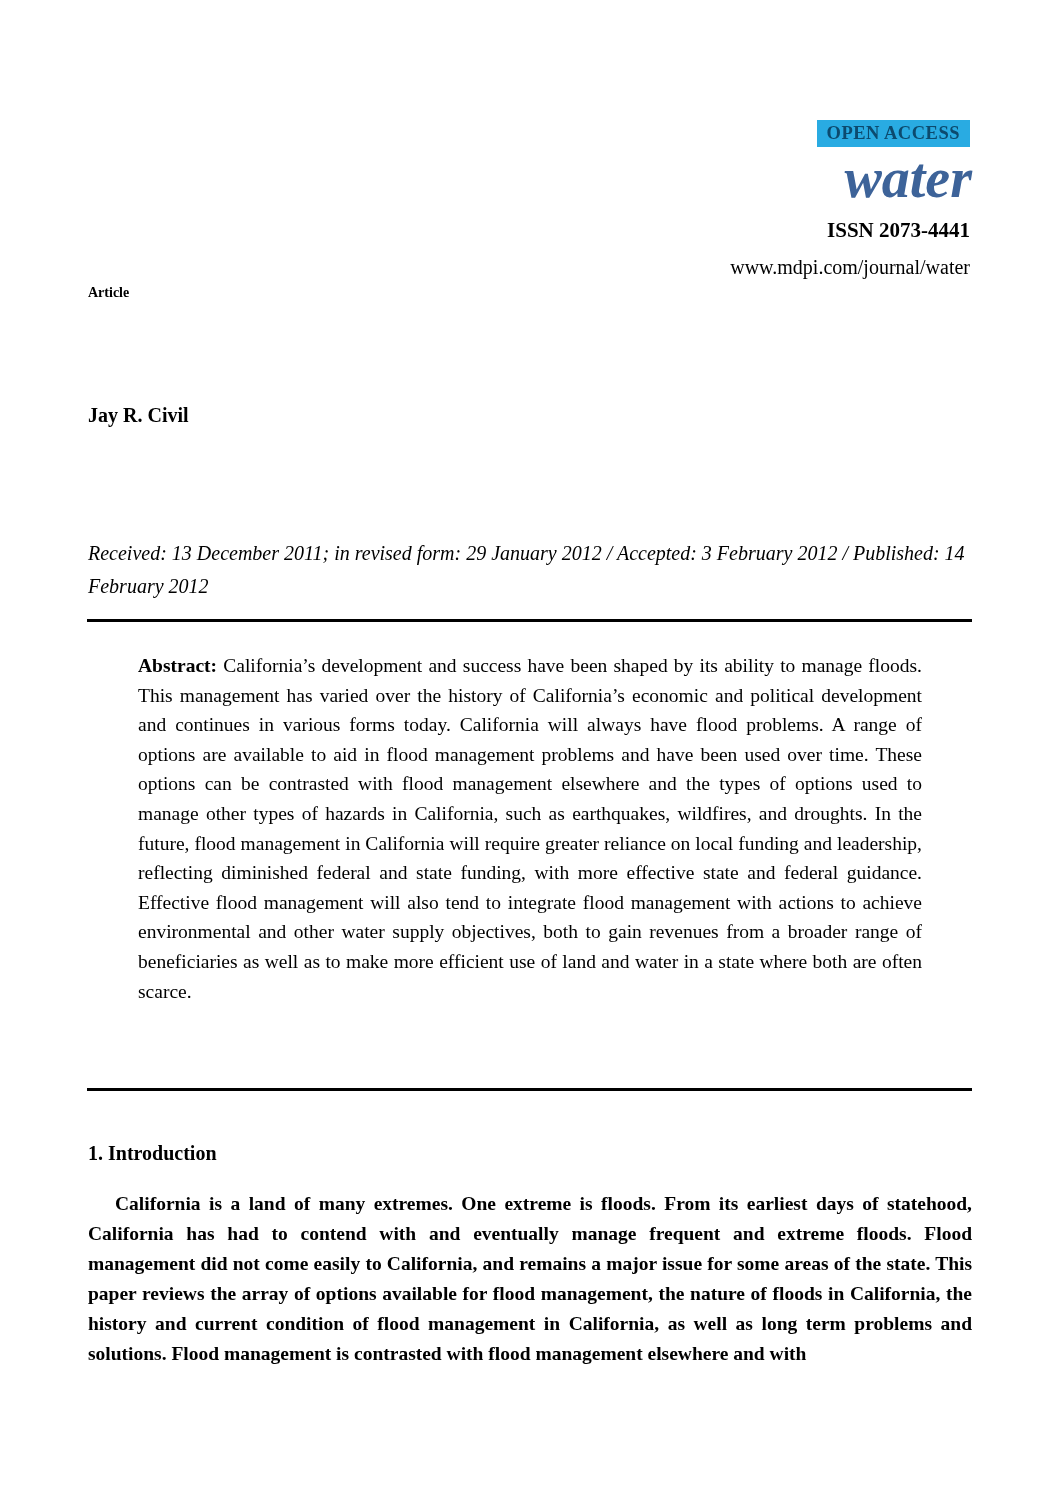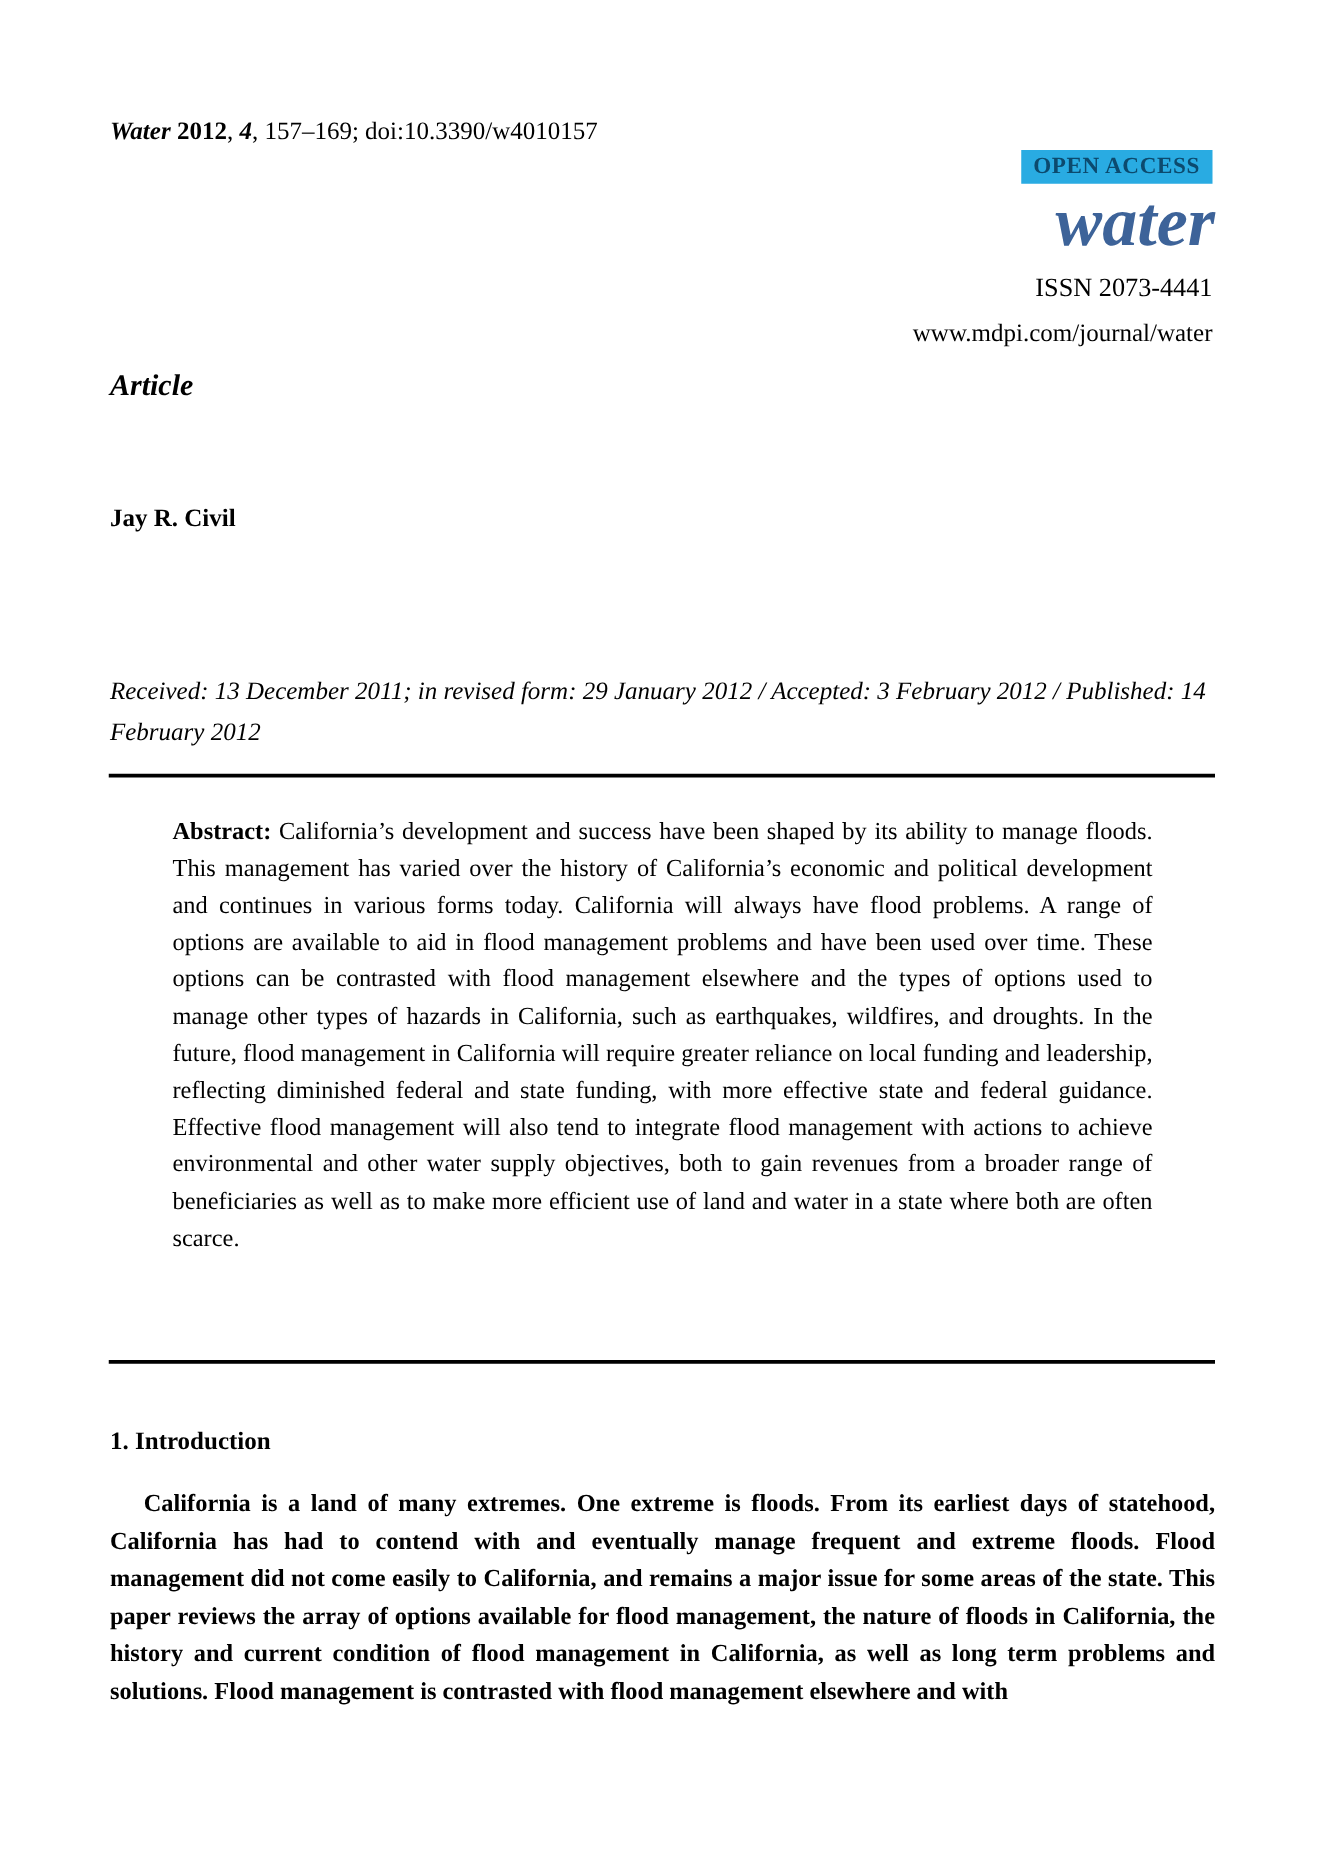"Water 2012, 4, 157–169;" div.abs { html: <div> <span>Water</span><span> 2012</span><span>, </span><span>4</span><span>, 157–169; doi:10.3390/w4010157</span> </div> -> none }
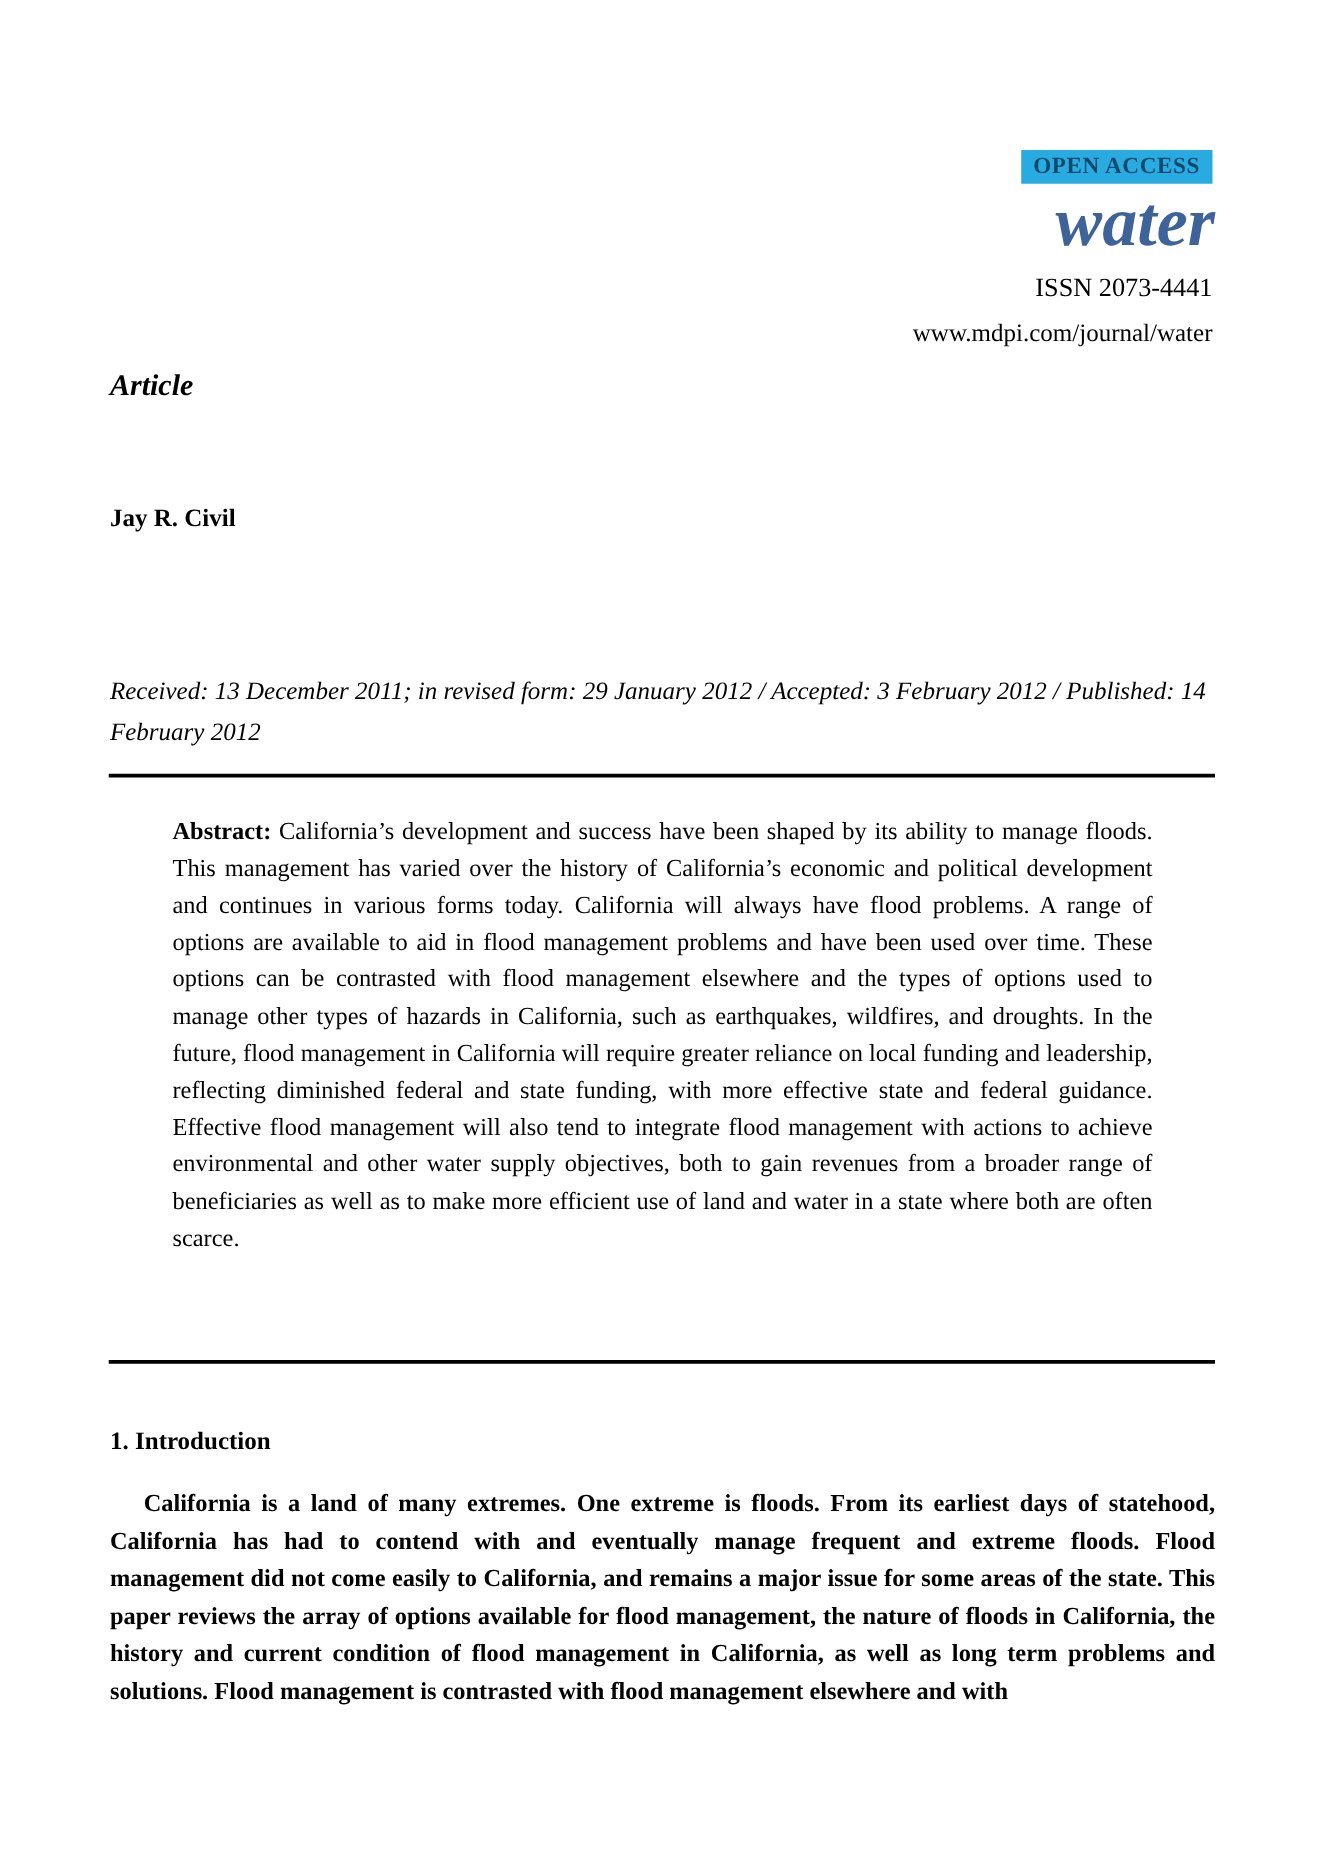"ISSN 2073-4441" .issn { font-weight: normal -> bold }
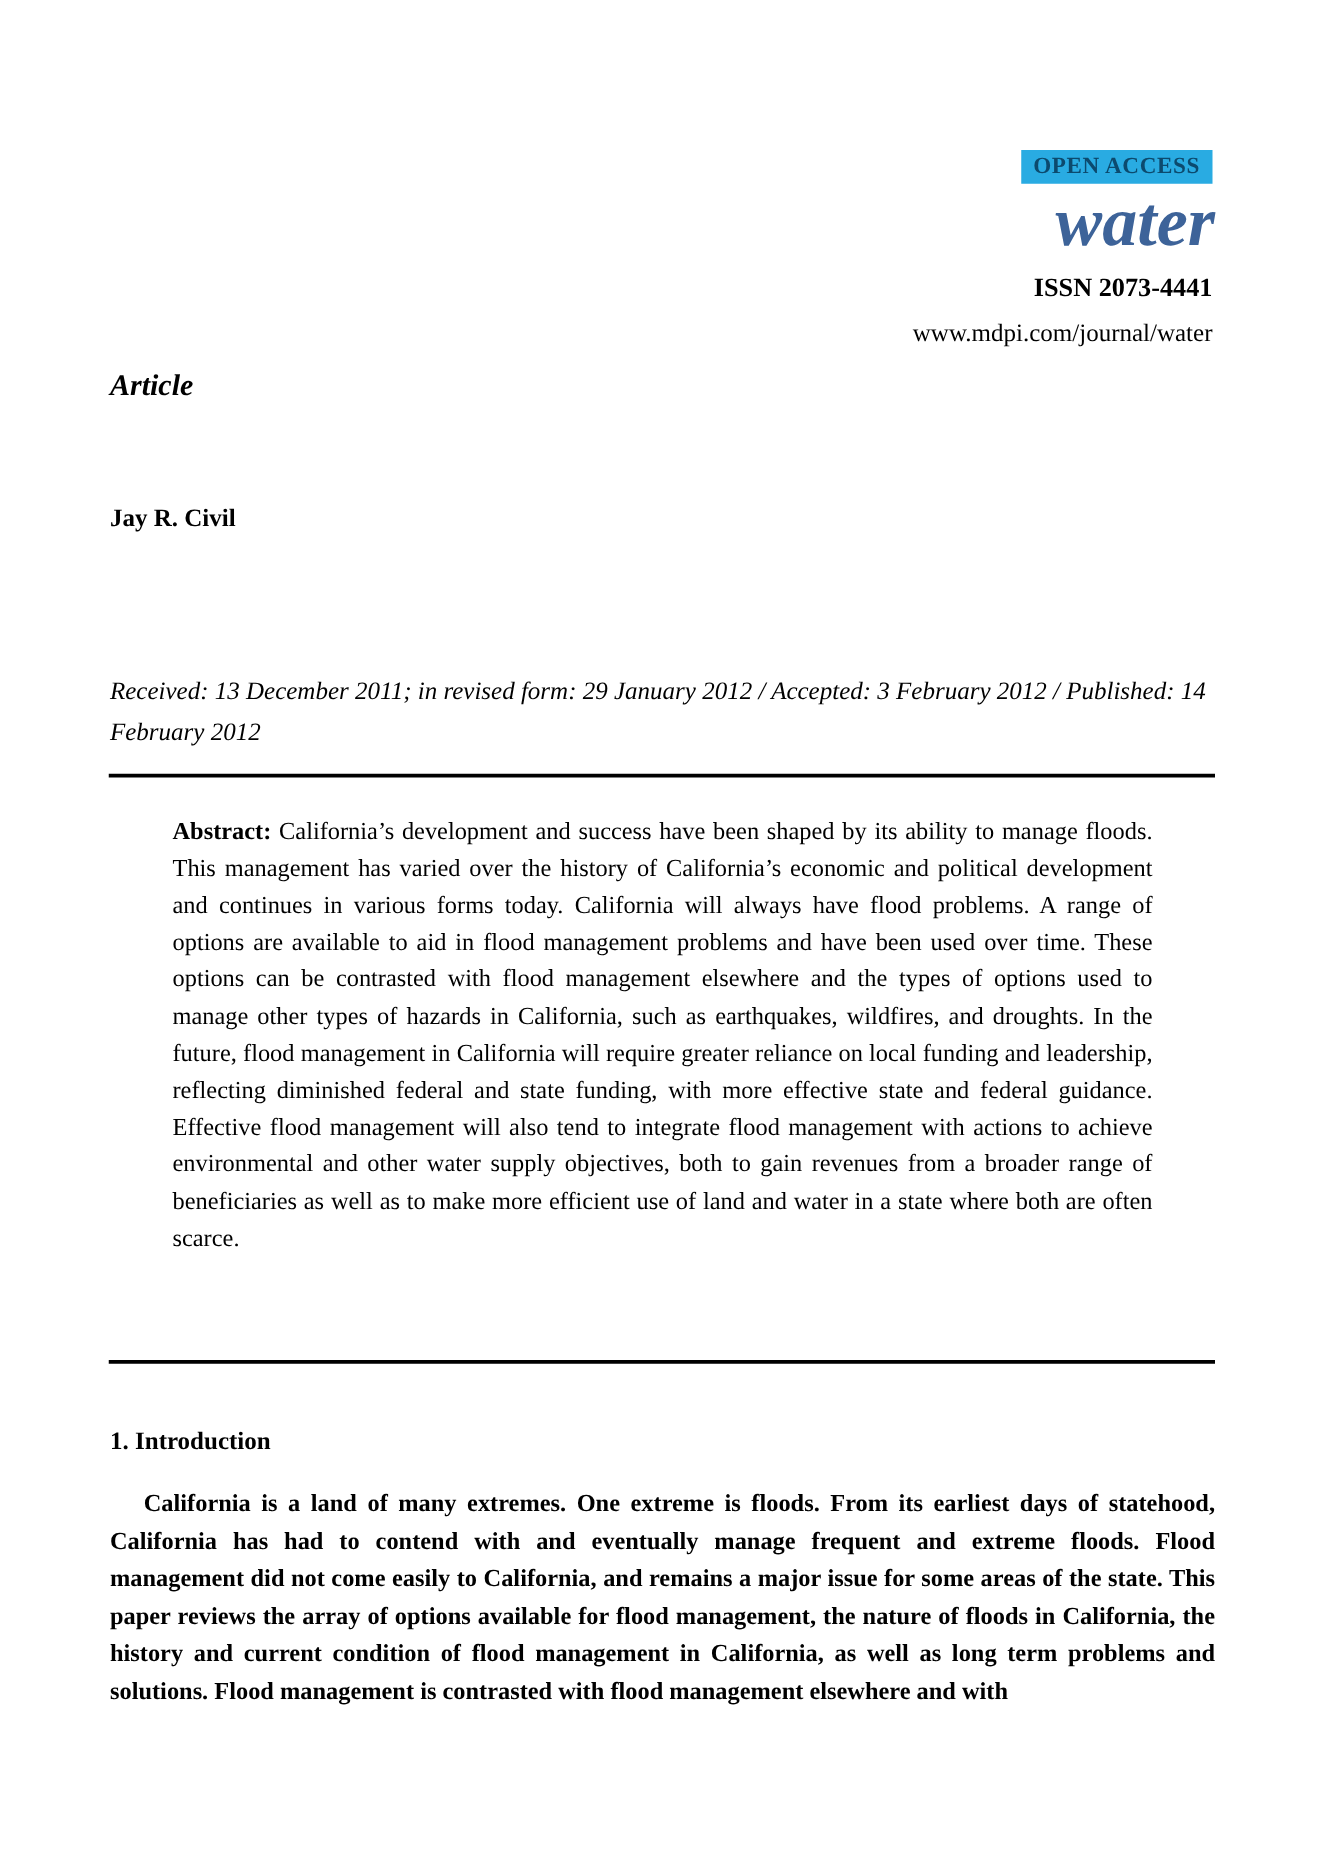"Article" .article-type { font-size: 24px -> 14px; font-style: italic -> none; top: 296px -> 285px }
